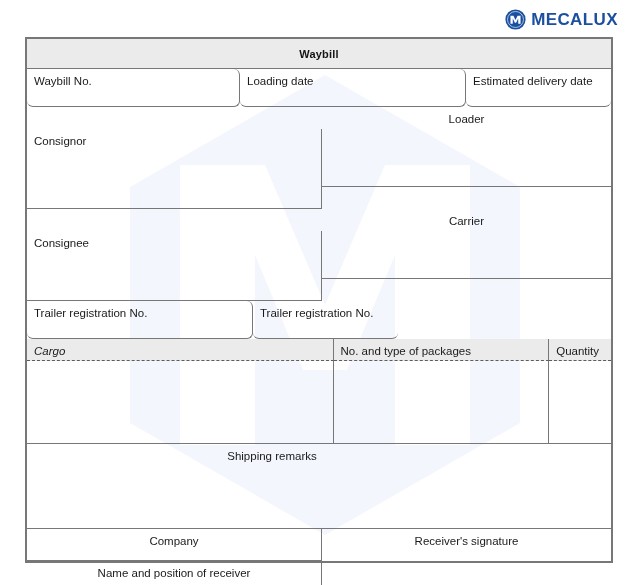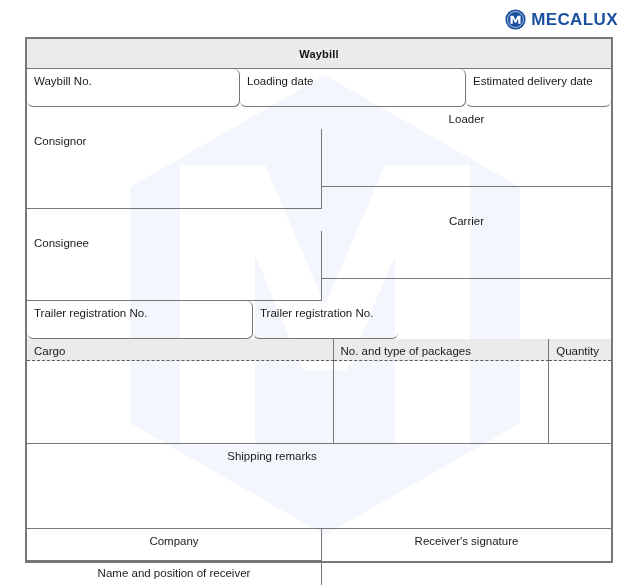"Cargo" .c-cargo { font-style: none -> italic }
